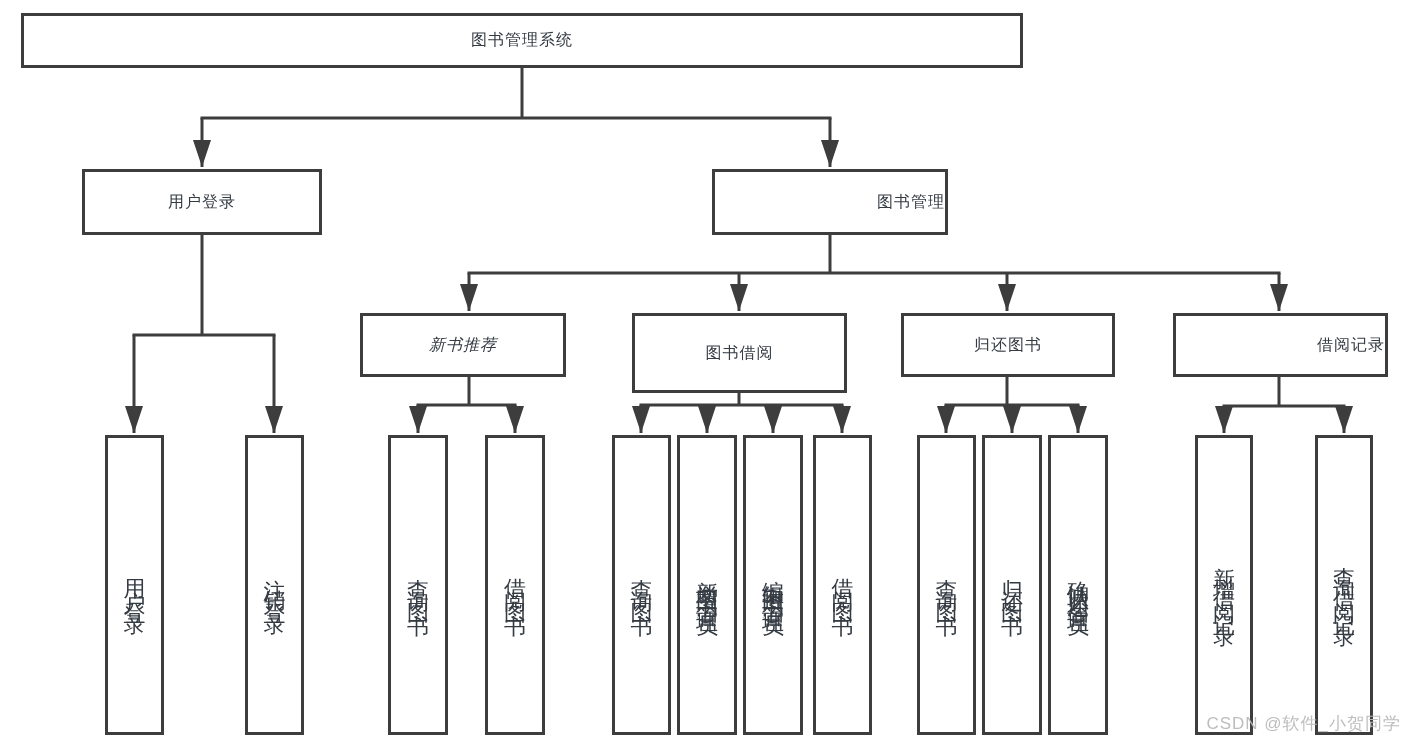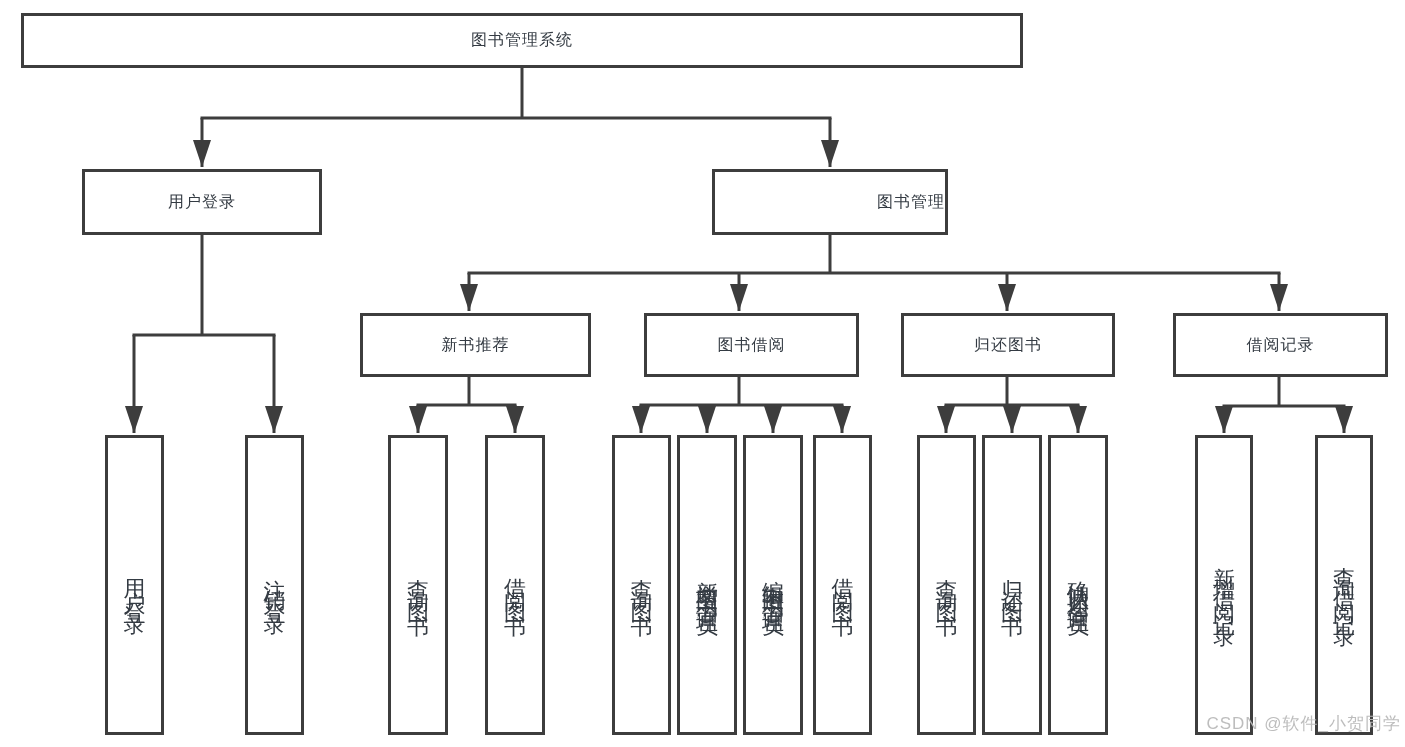"新书推荐" div.box { font-style: none -> italic; width: 231px -> 206px }
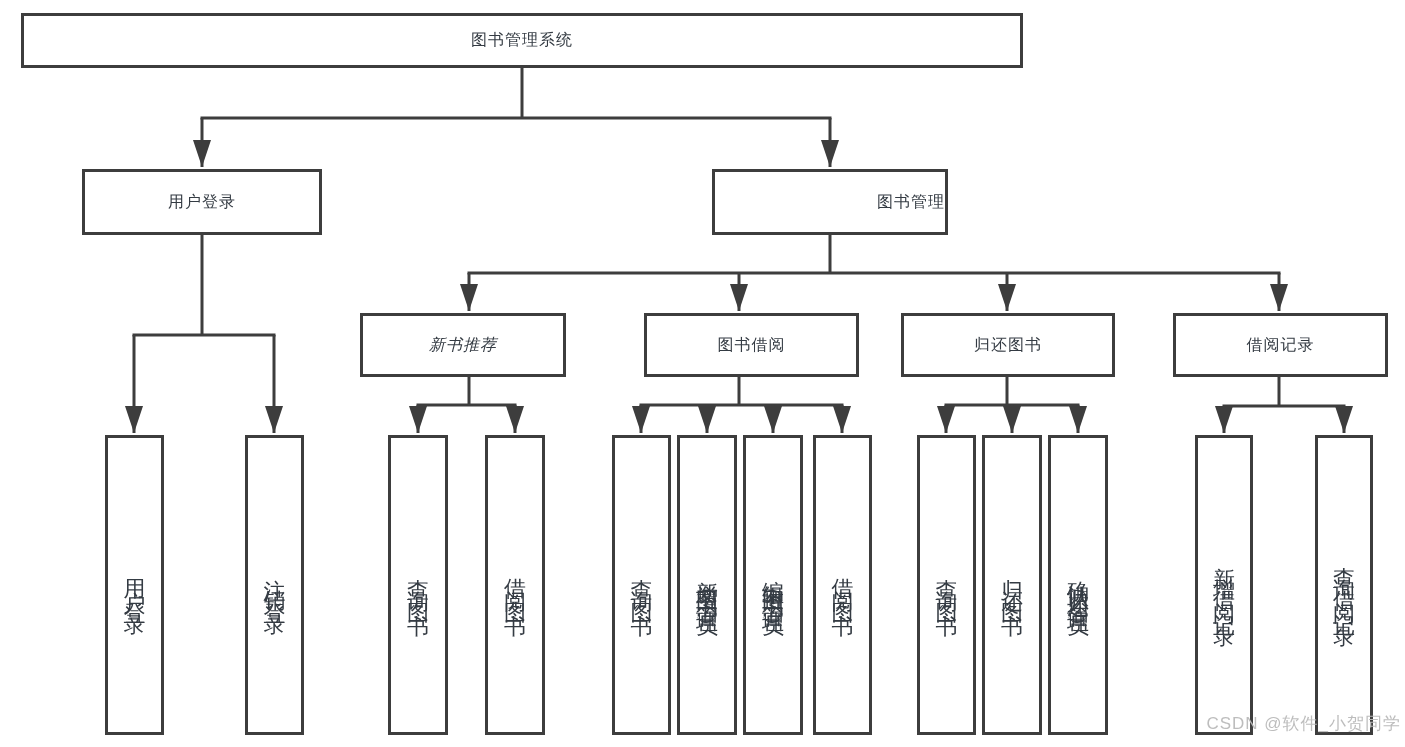"图书借阅" div.box { height: 64px -> 80px; margin-left: 12px -> none }
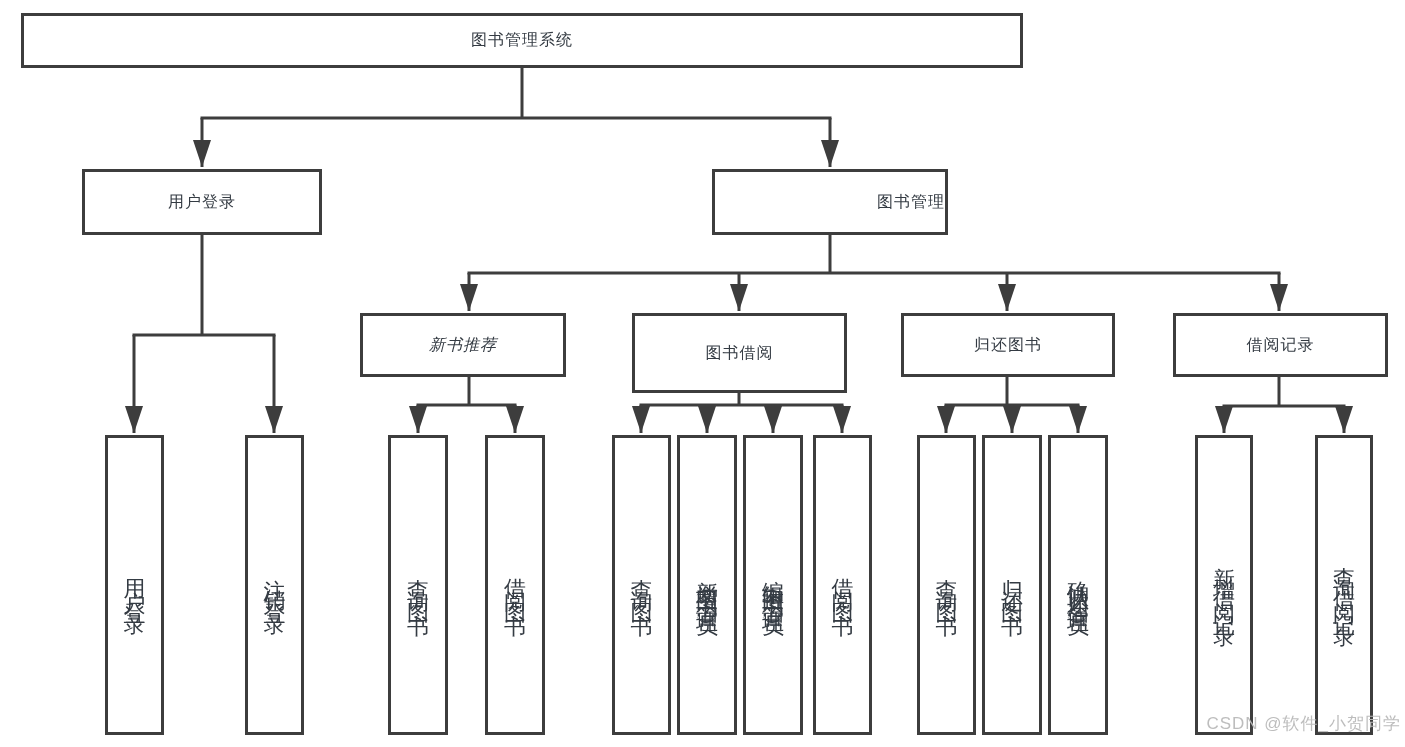"借阅记录" div.box { justify-content: none -> flex-end }
